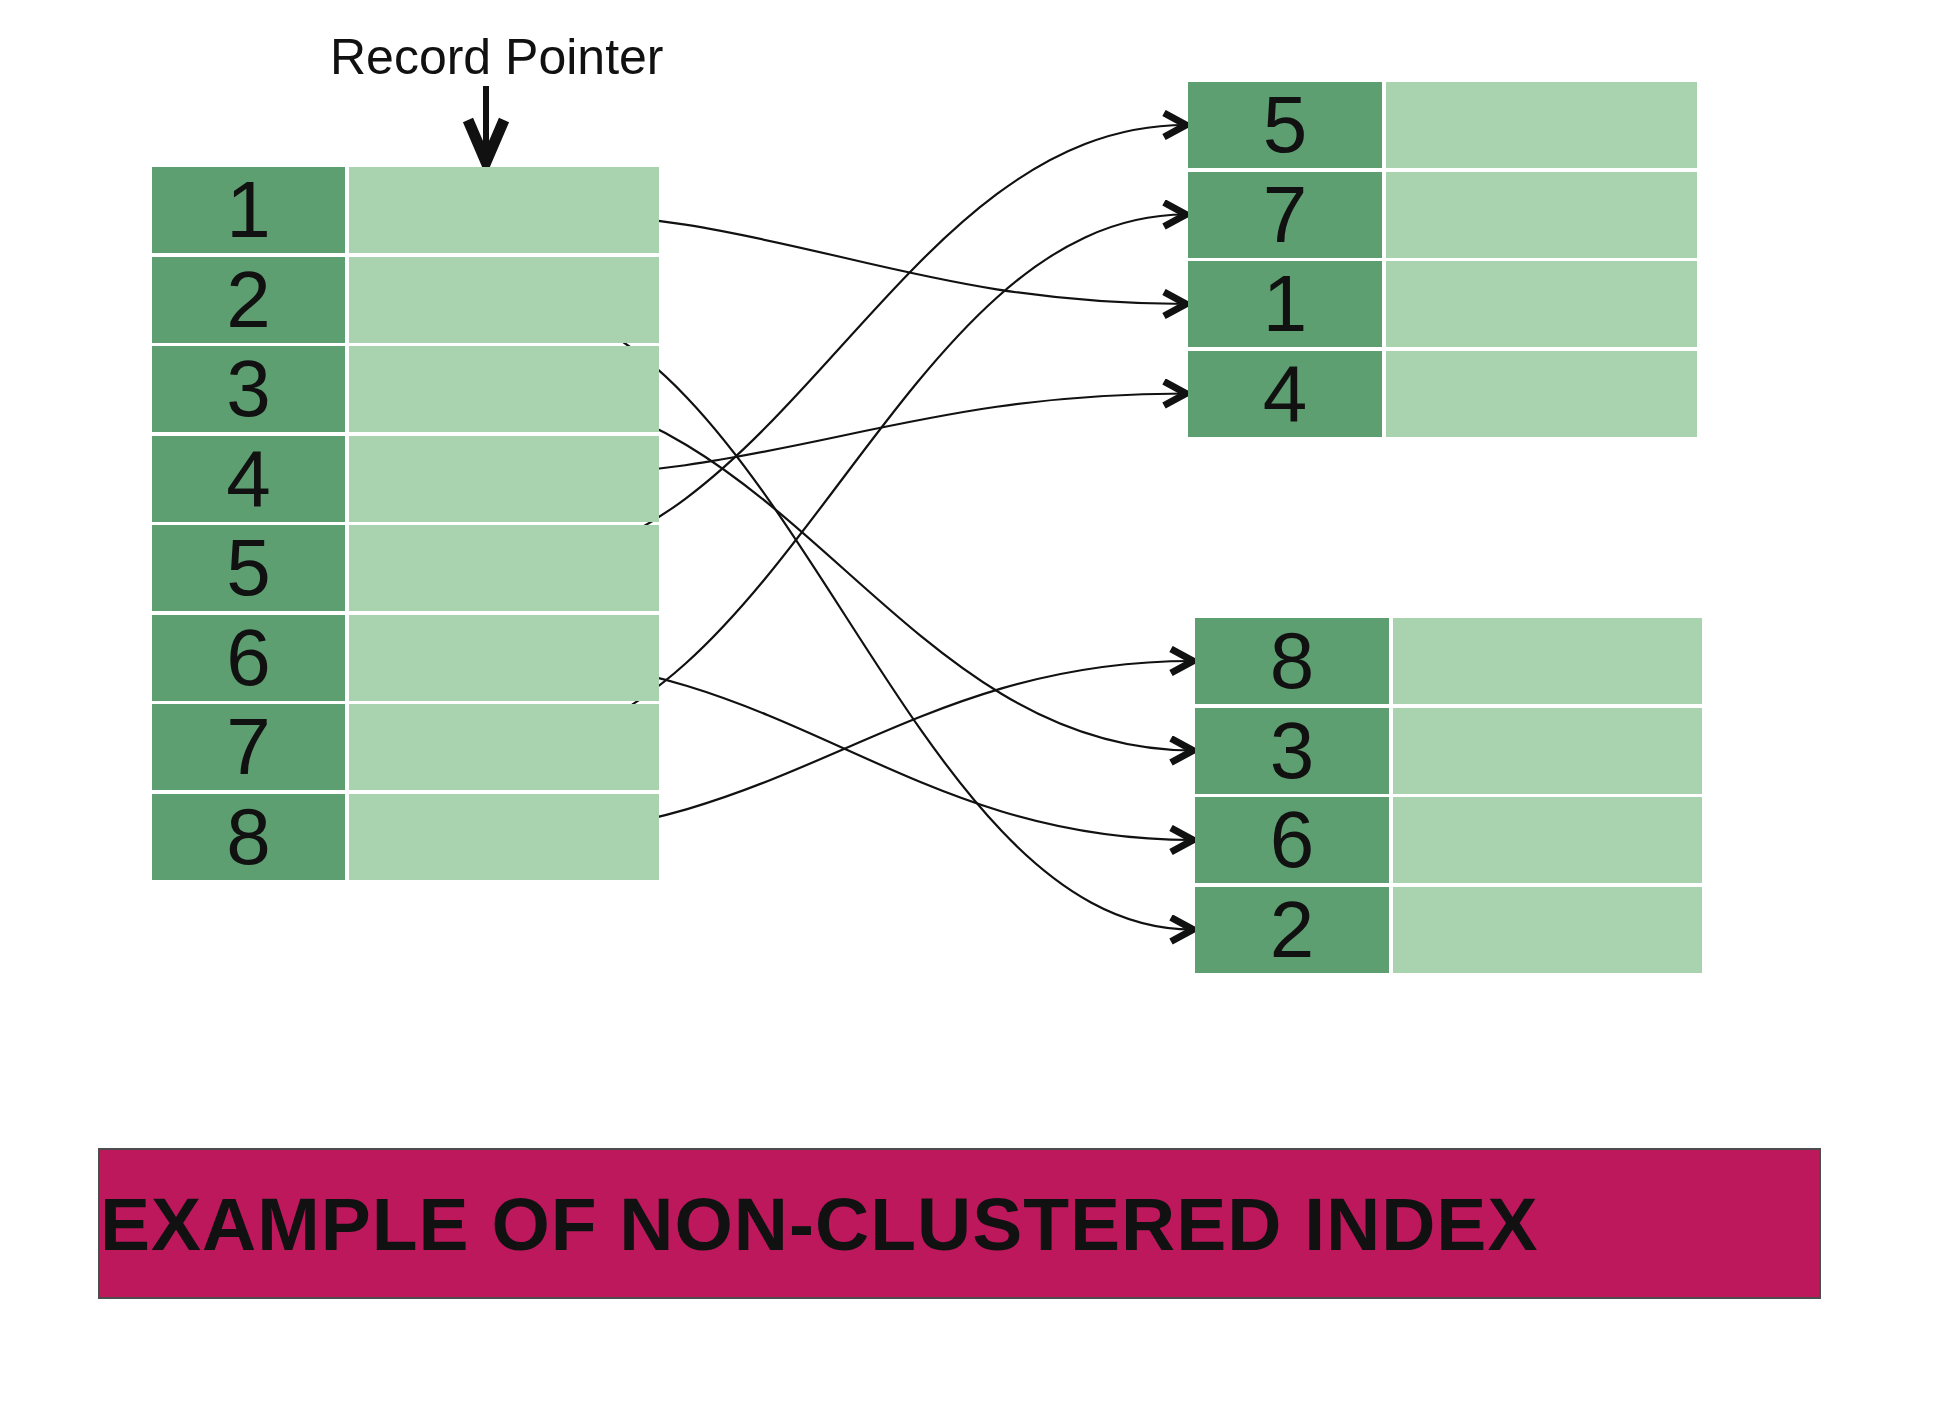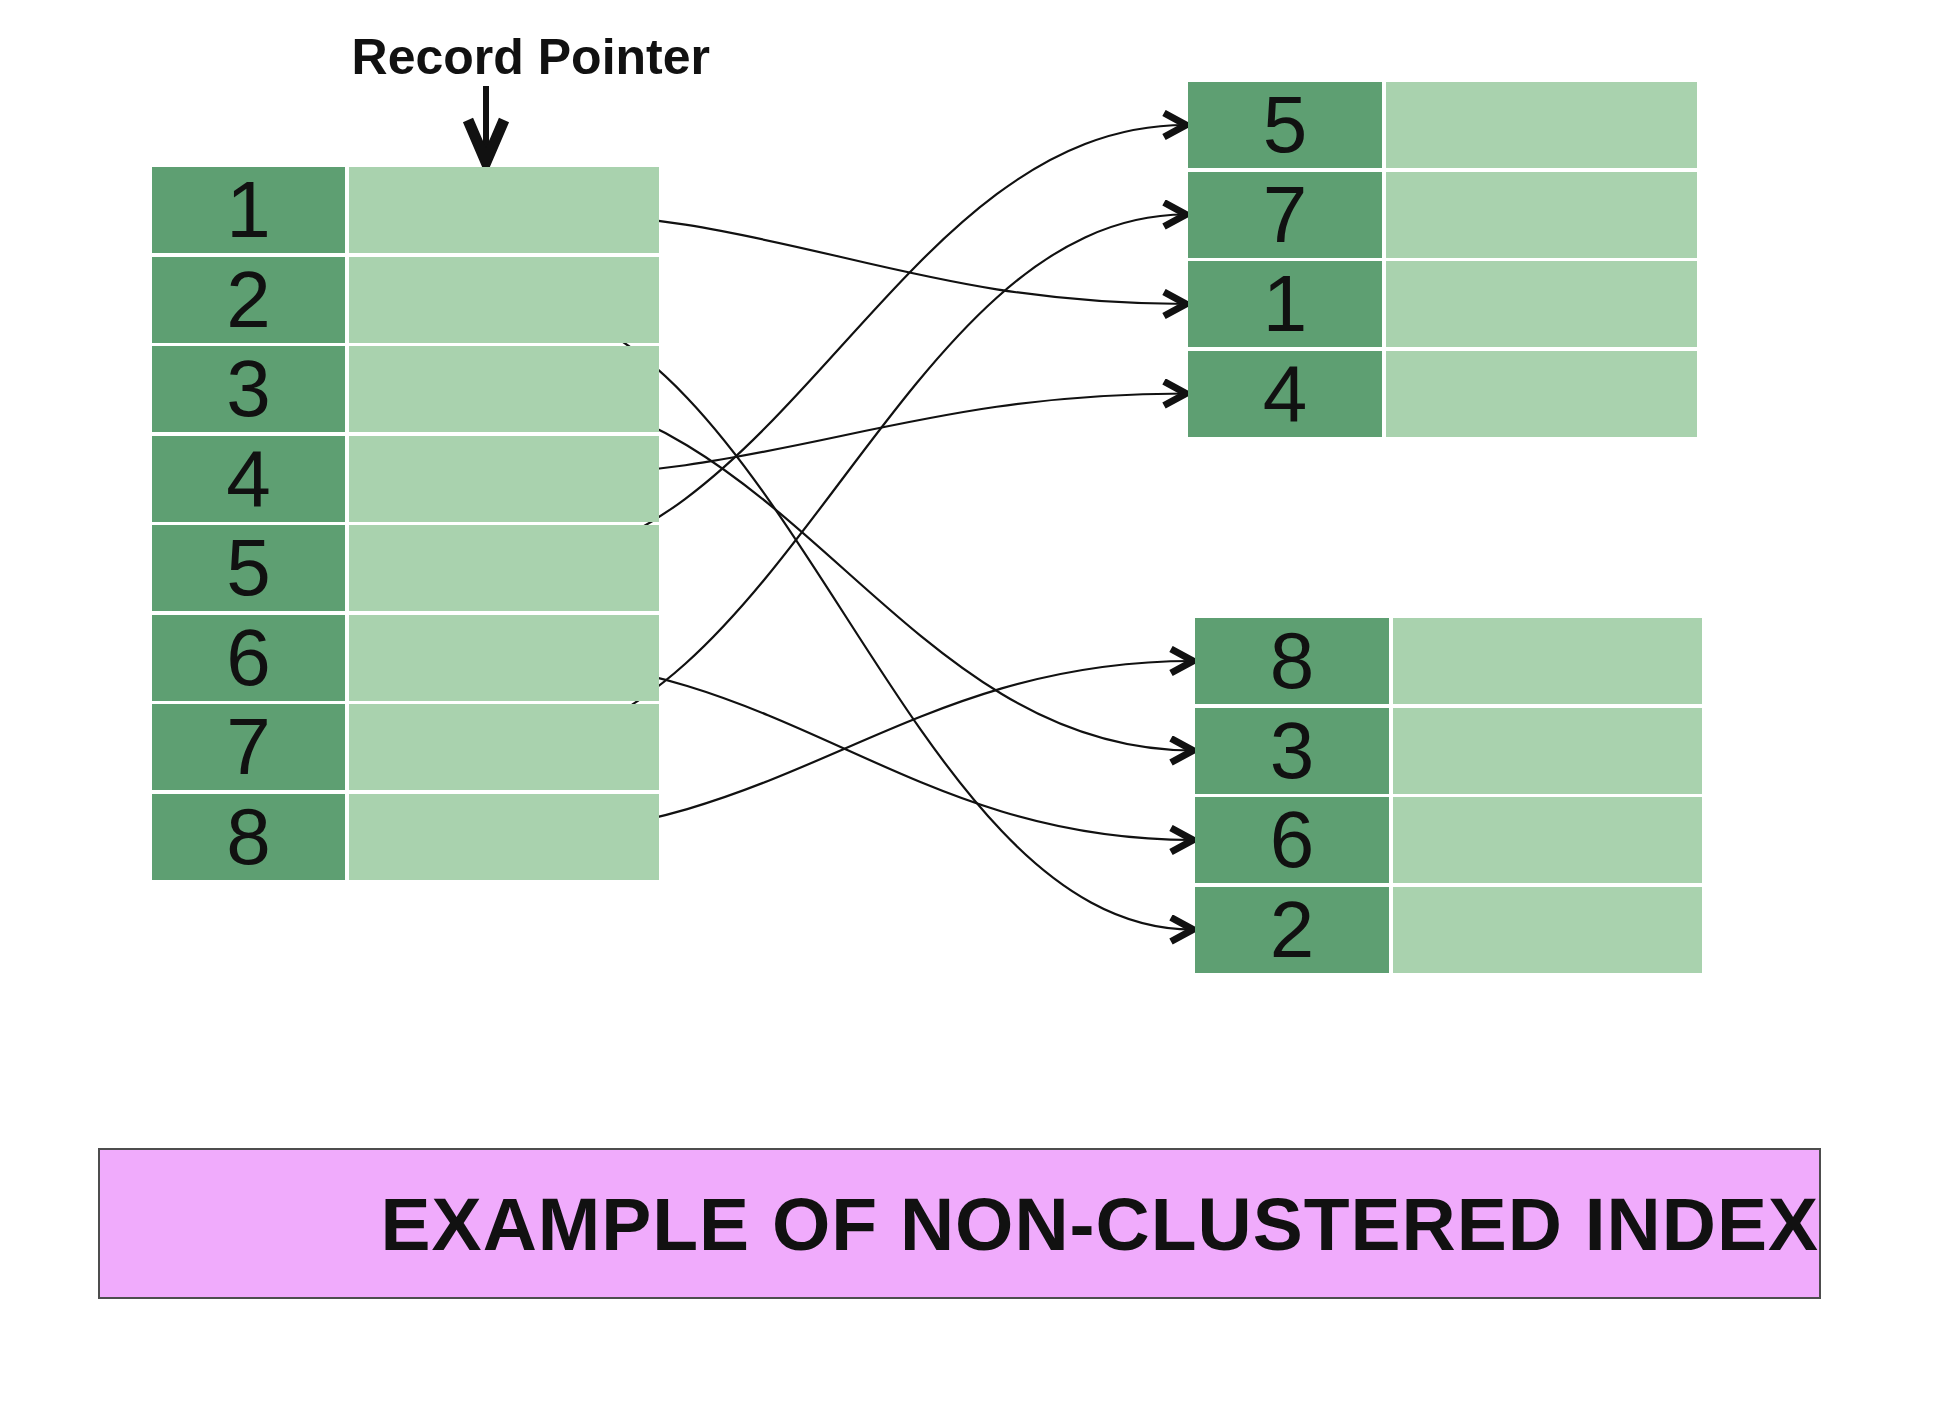"Record Pointer" #record-pointer-label { font-weight: 700 -> 400; text-align: right -> left }
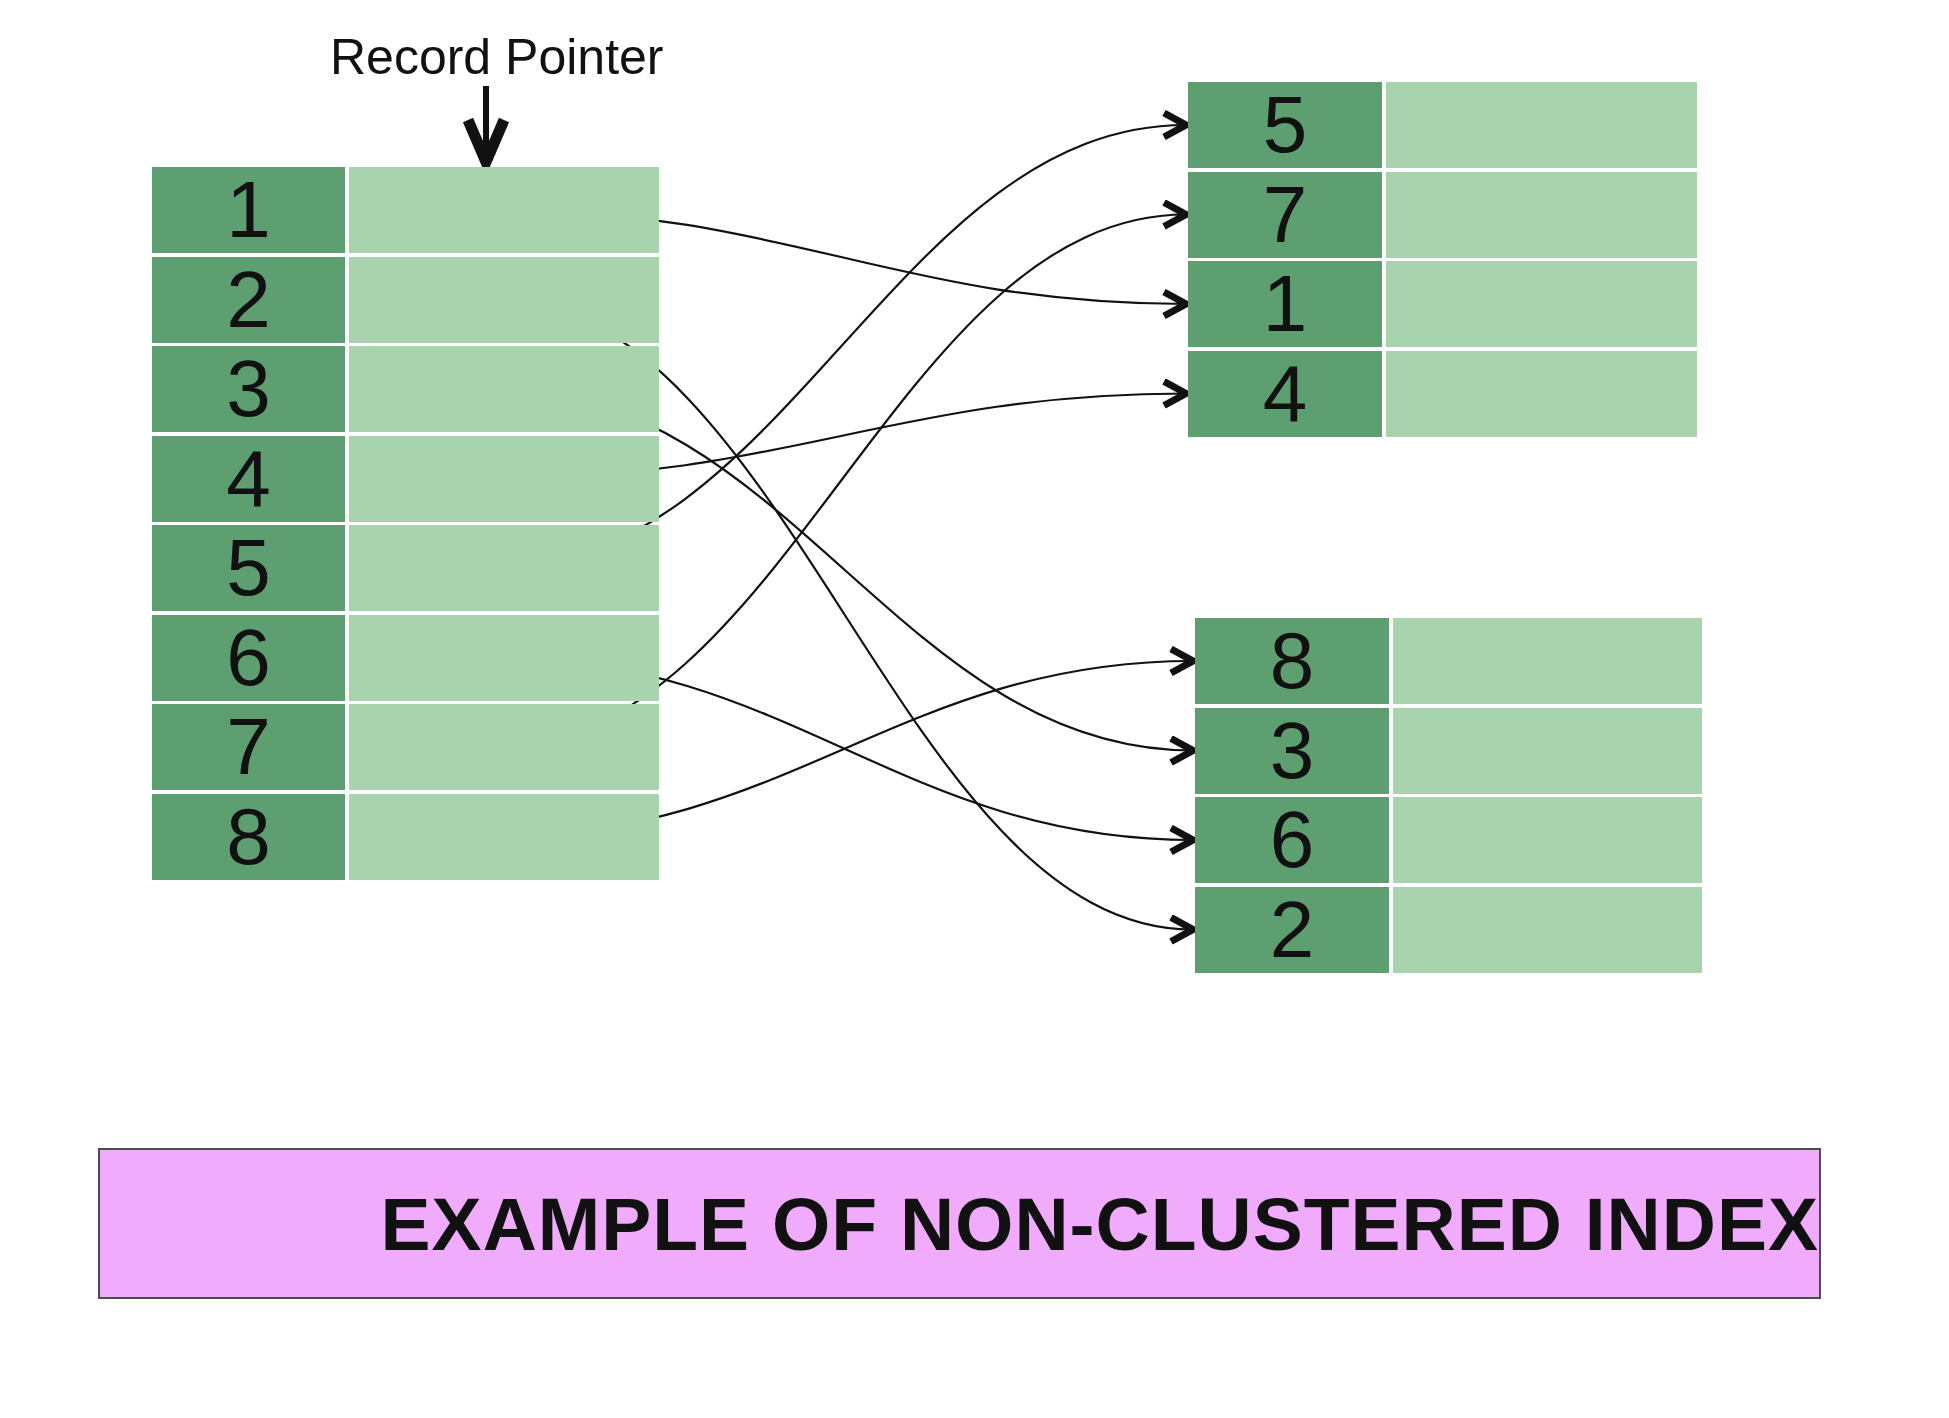"EXAMPLE OF NON-CLUSTERED INDEX" #caption-banner { background: #f0abfc -> #be185d; justify-content: flex-end -> flex-start }
